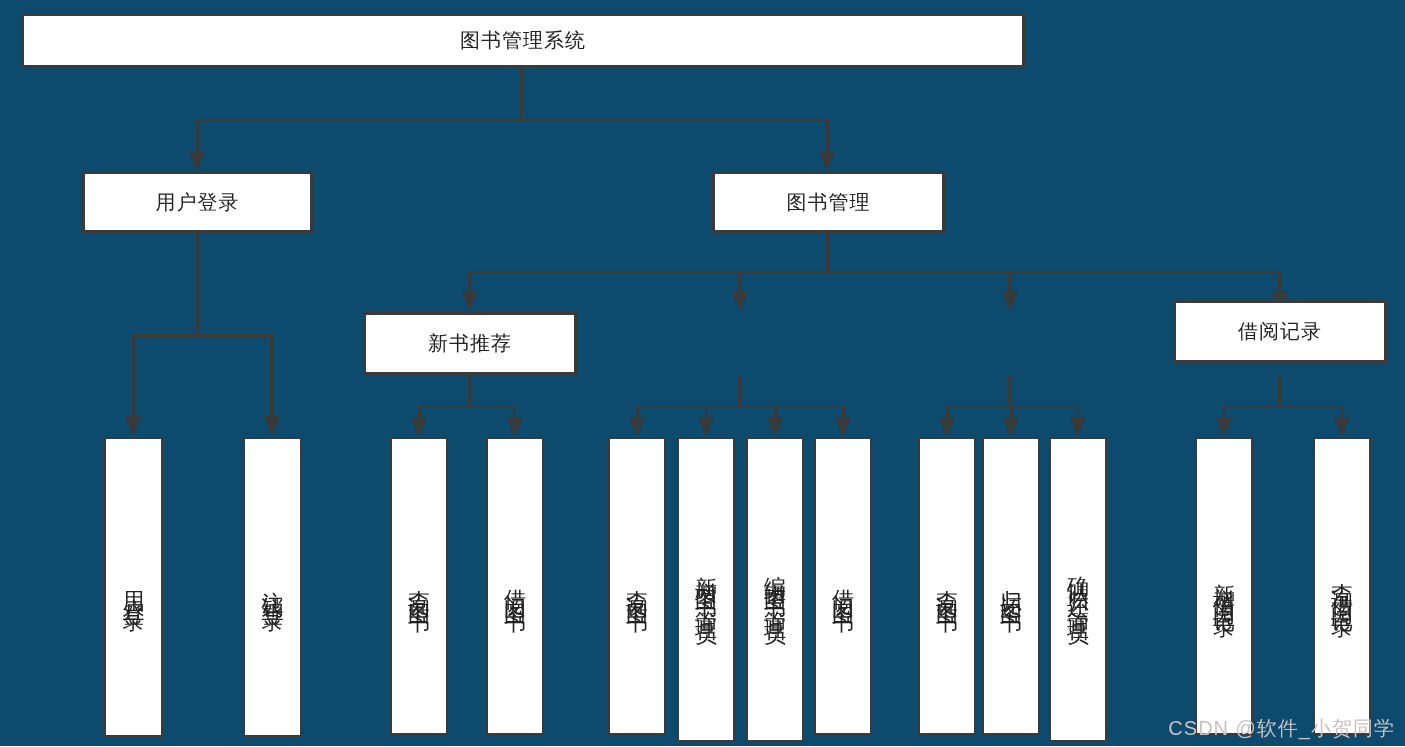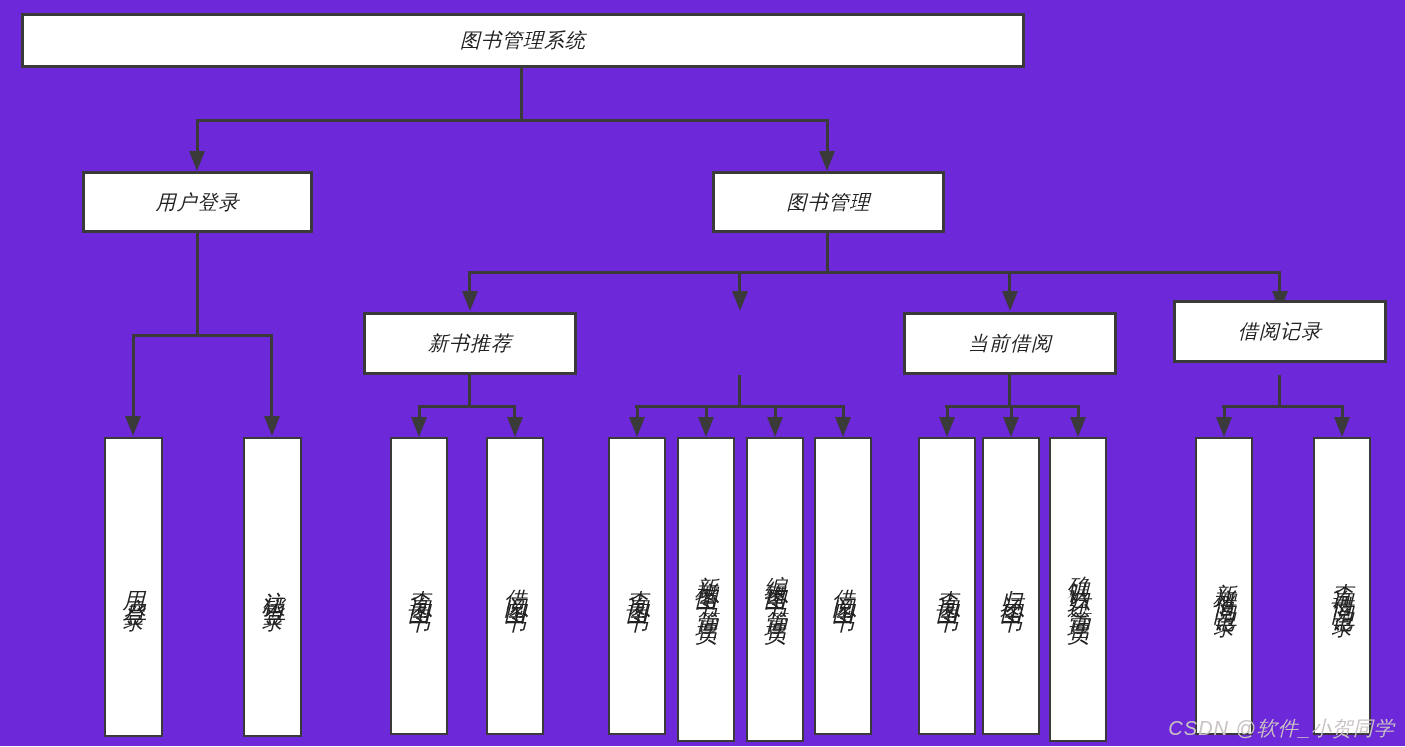"图书管理系统" .canvas { background: #6d28d9 -> #0c4a6e; font-style: italic -> none }
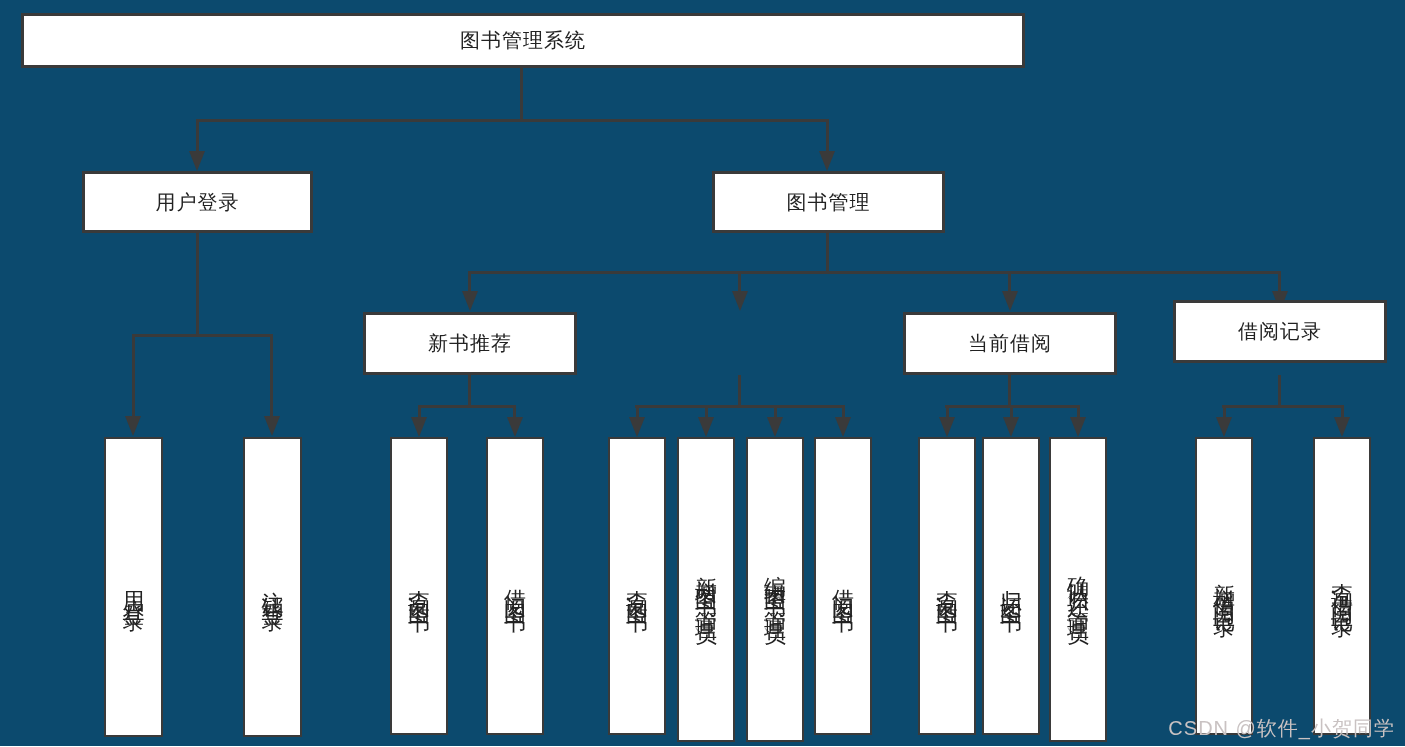"当前借阅" div.hbox { html: <div> <span>当前借阅</span> </div> -> none }
